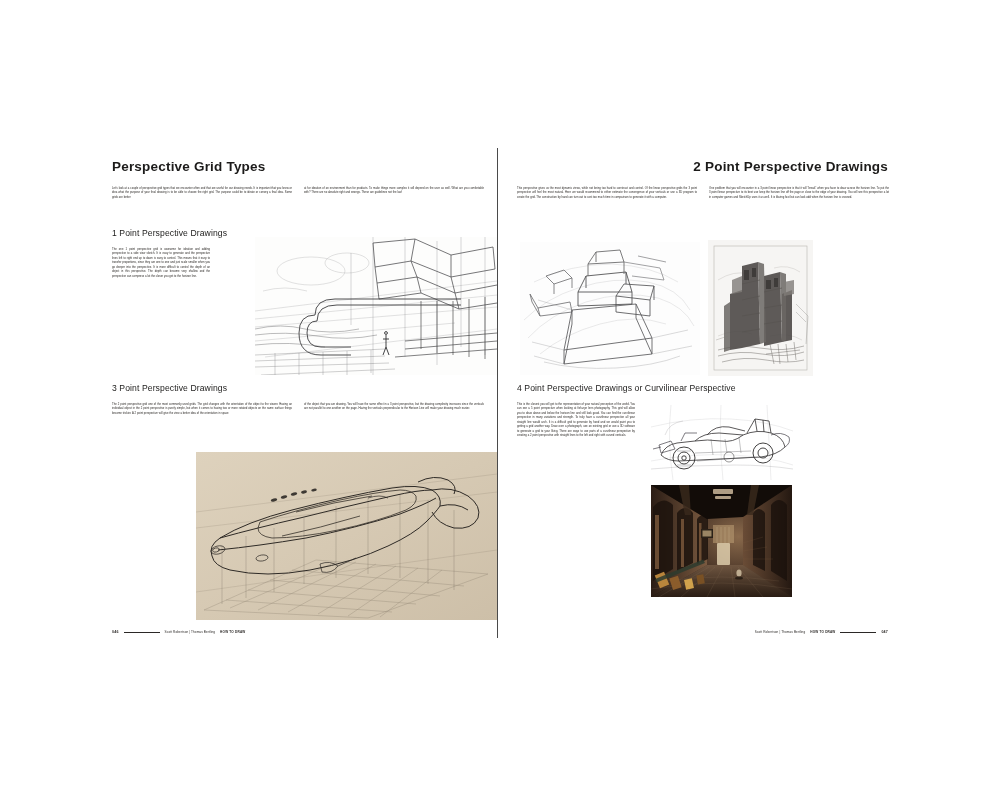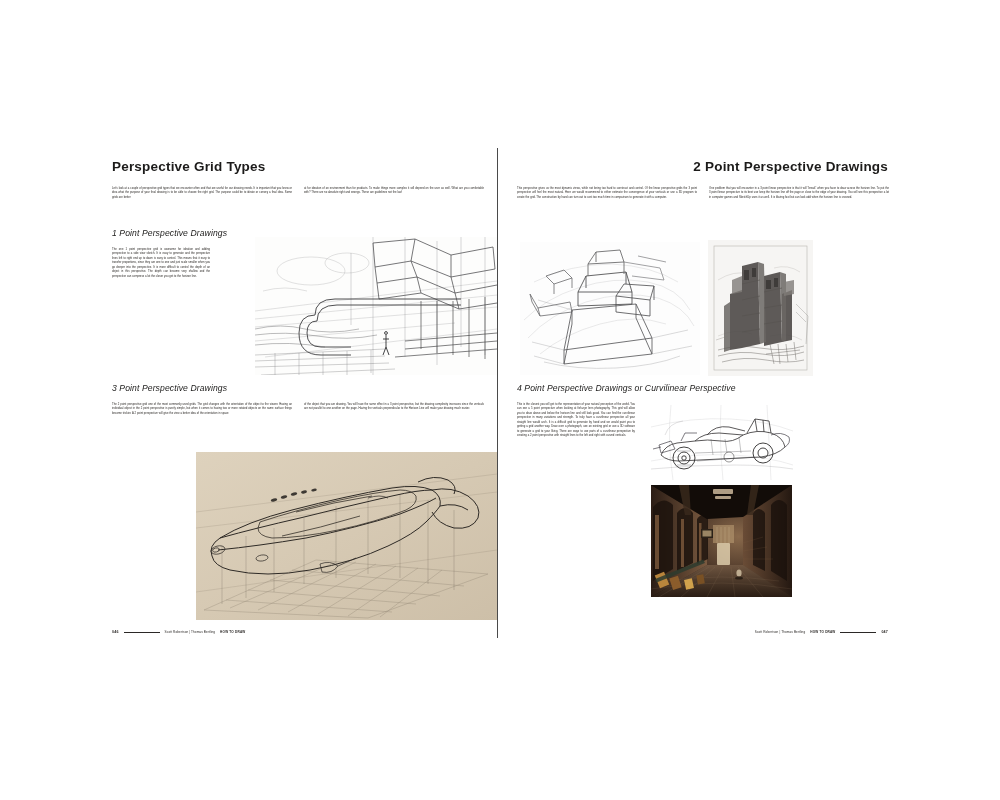"1 Point Perspective Drawings" .section-head { font-style: italic -> none }
